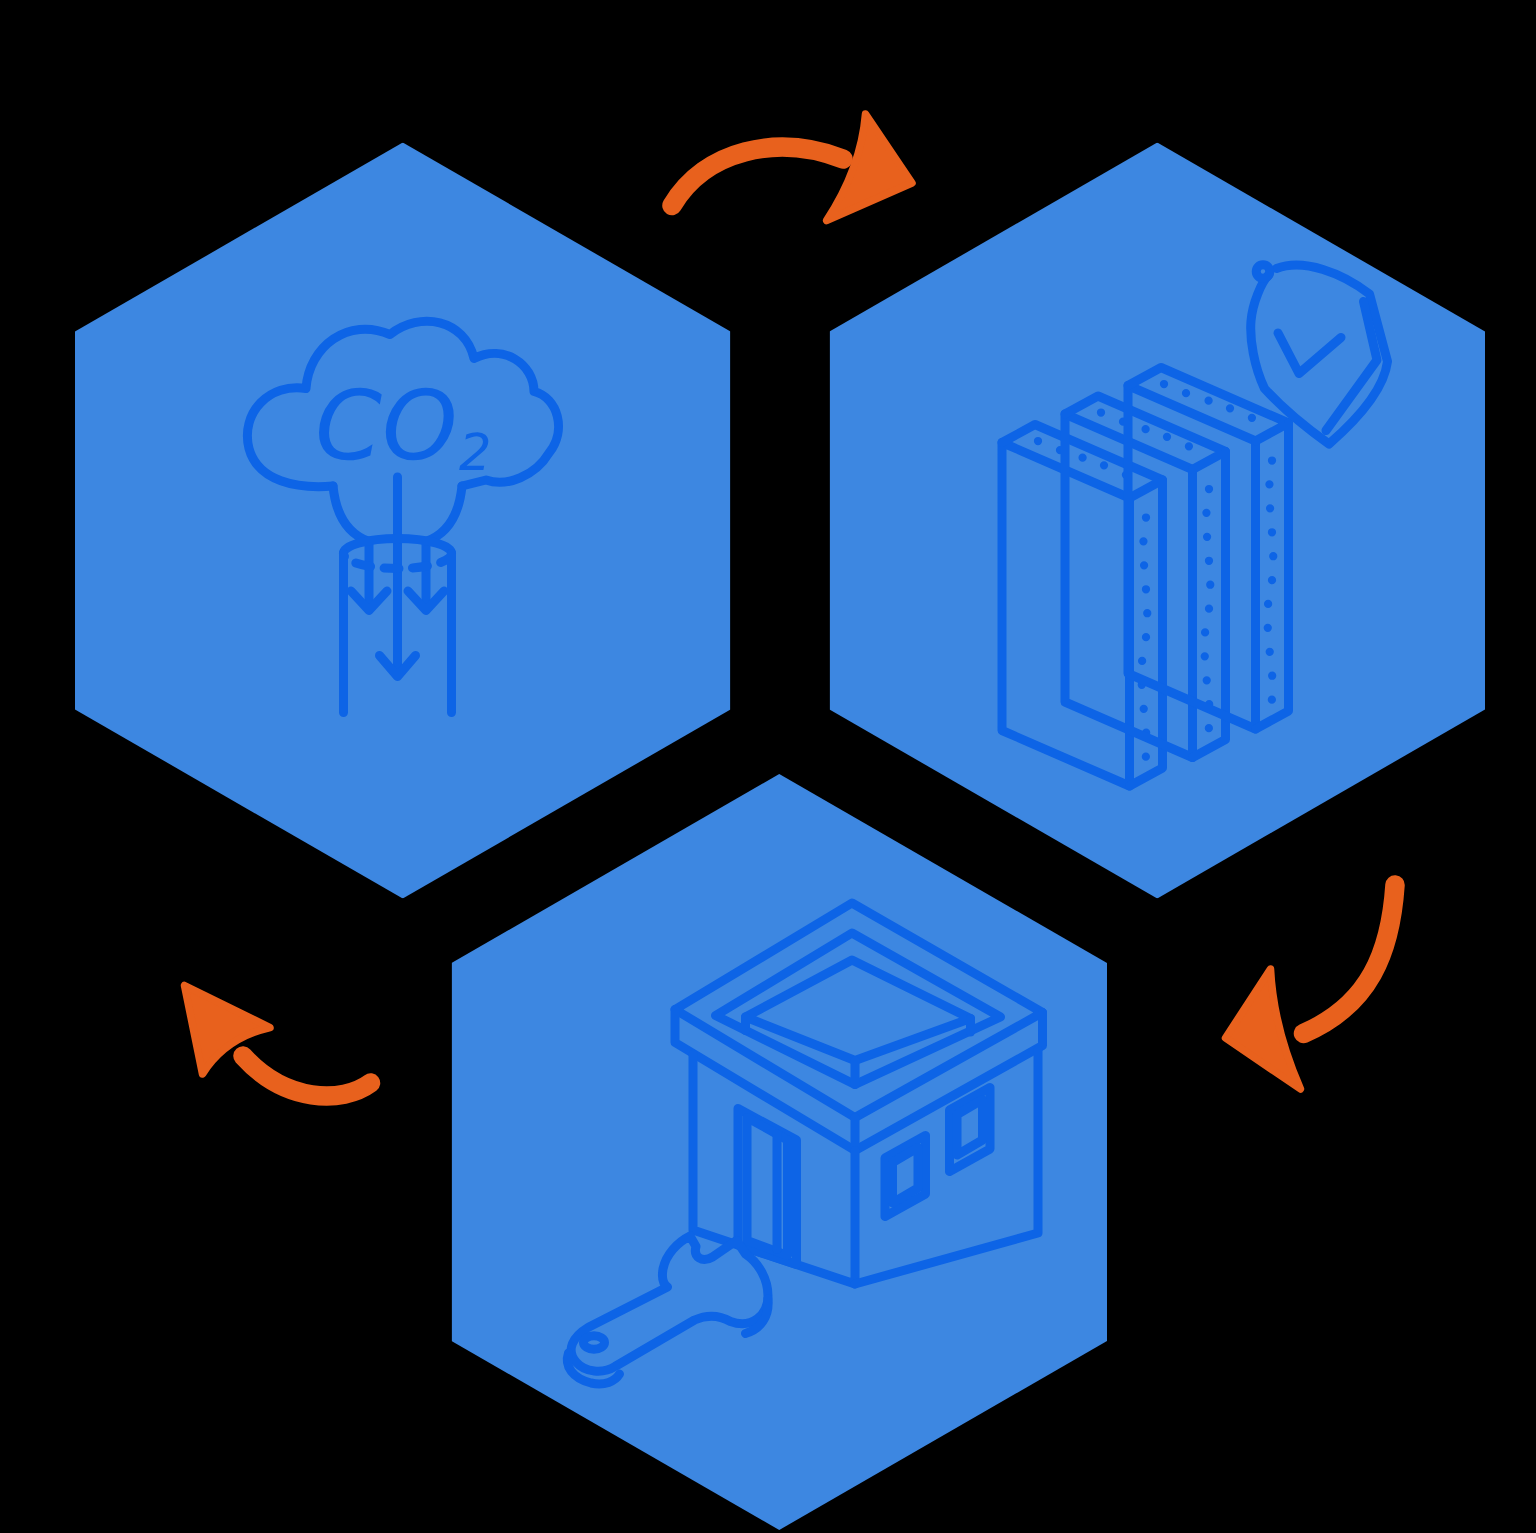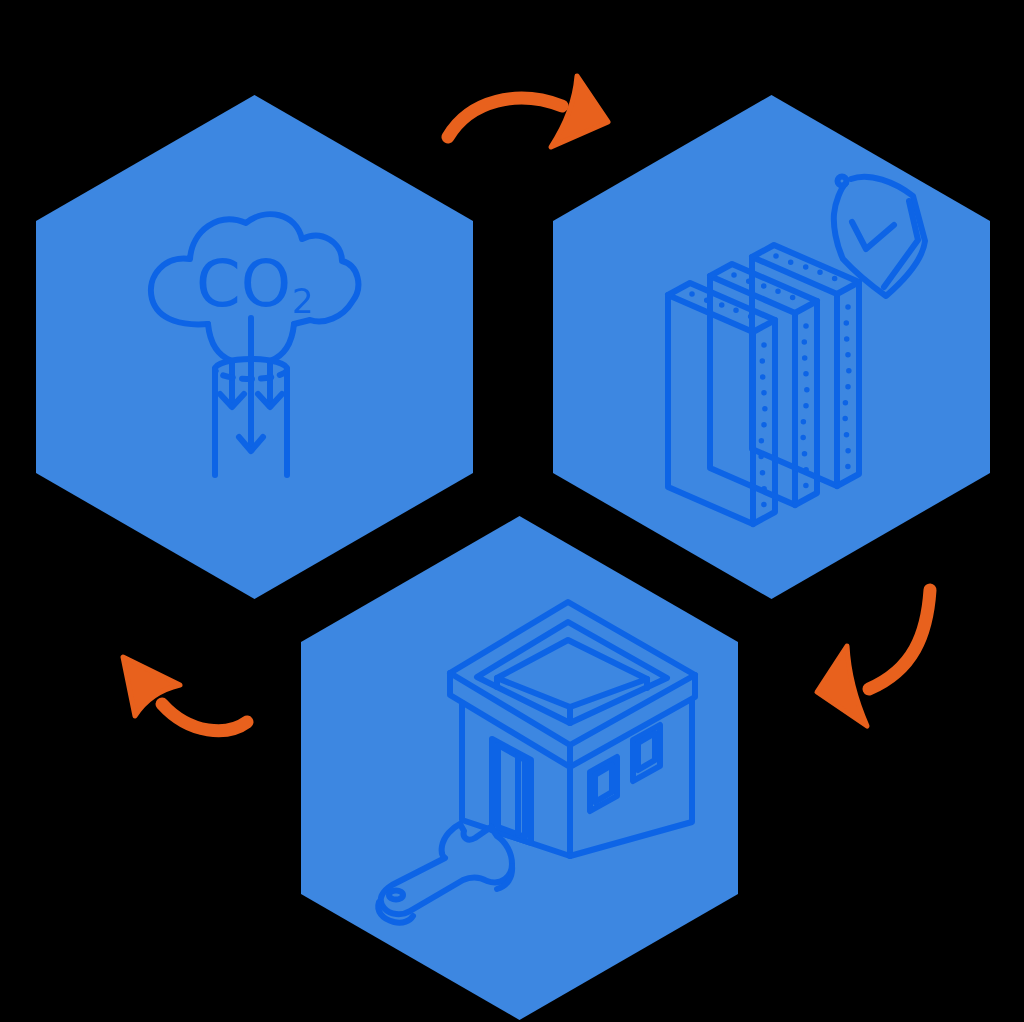"CO" .hex-tl { font-style: none -> italic; left: 36px -> 50px }
